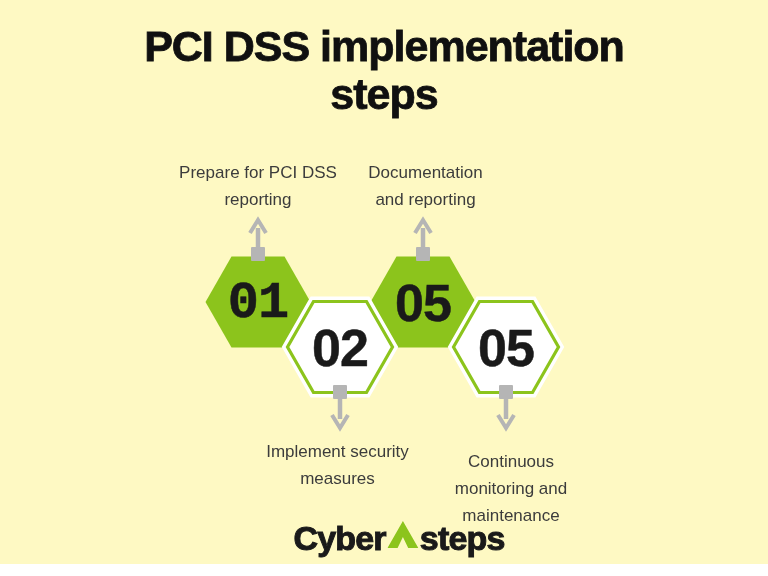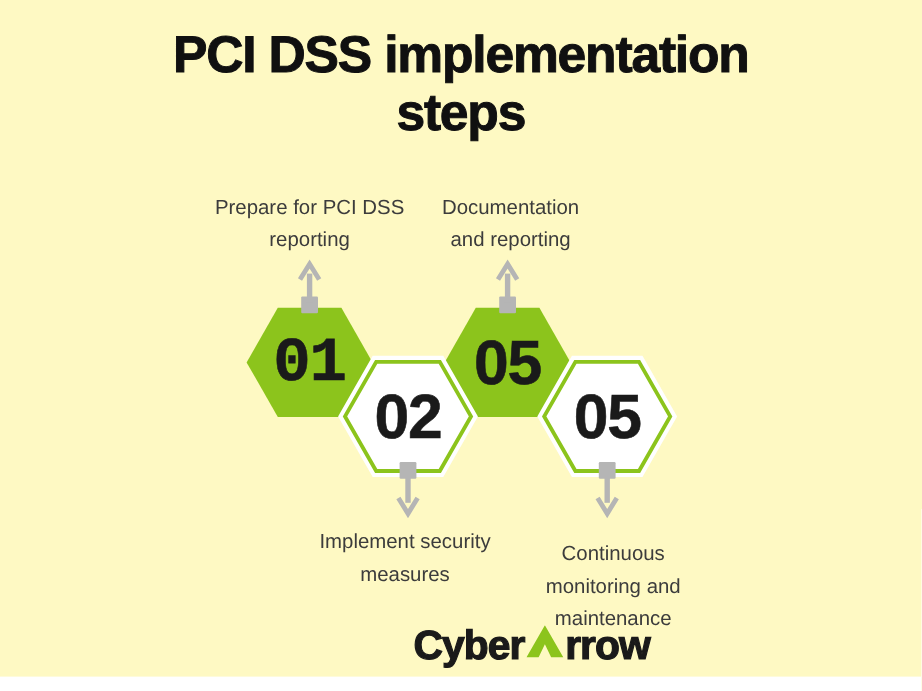"Cyber" .logo { margin-left: 44px -> none }
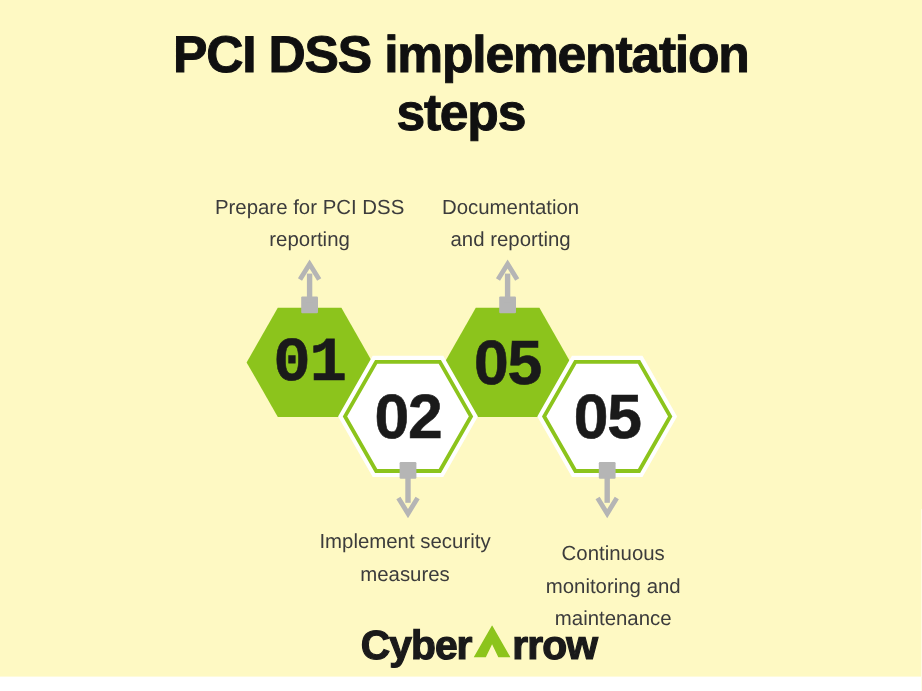"rrow" span.logo-text { text: rrow -> steps }
